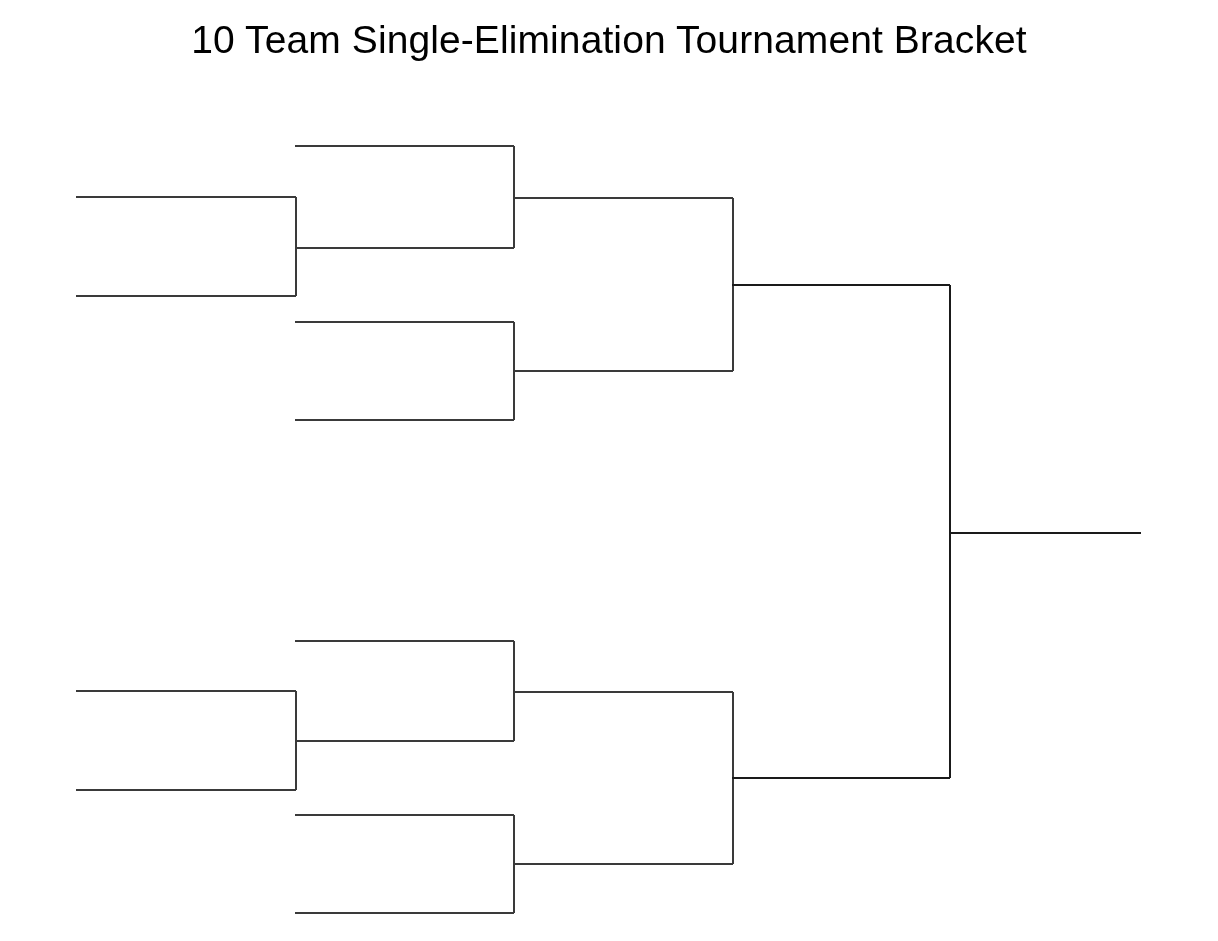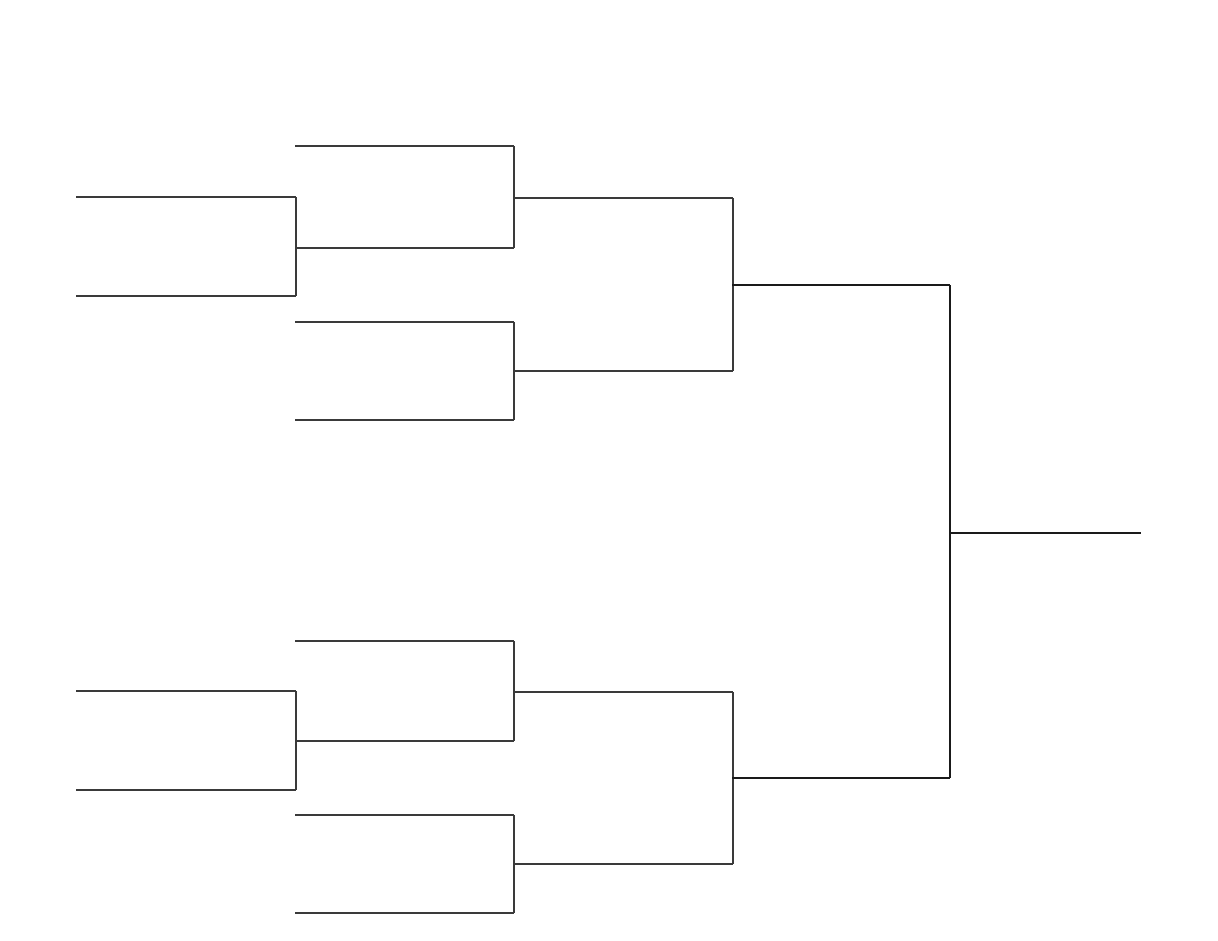"10 Team Single-Elimination Tournament" div { html: none -> <div>10 Team Single-Elimination Tournament Bracket</div> }
